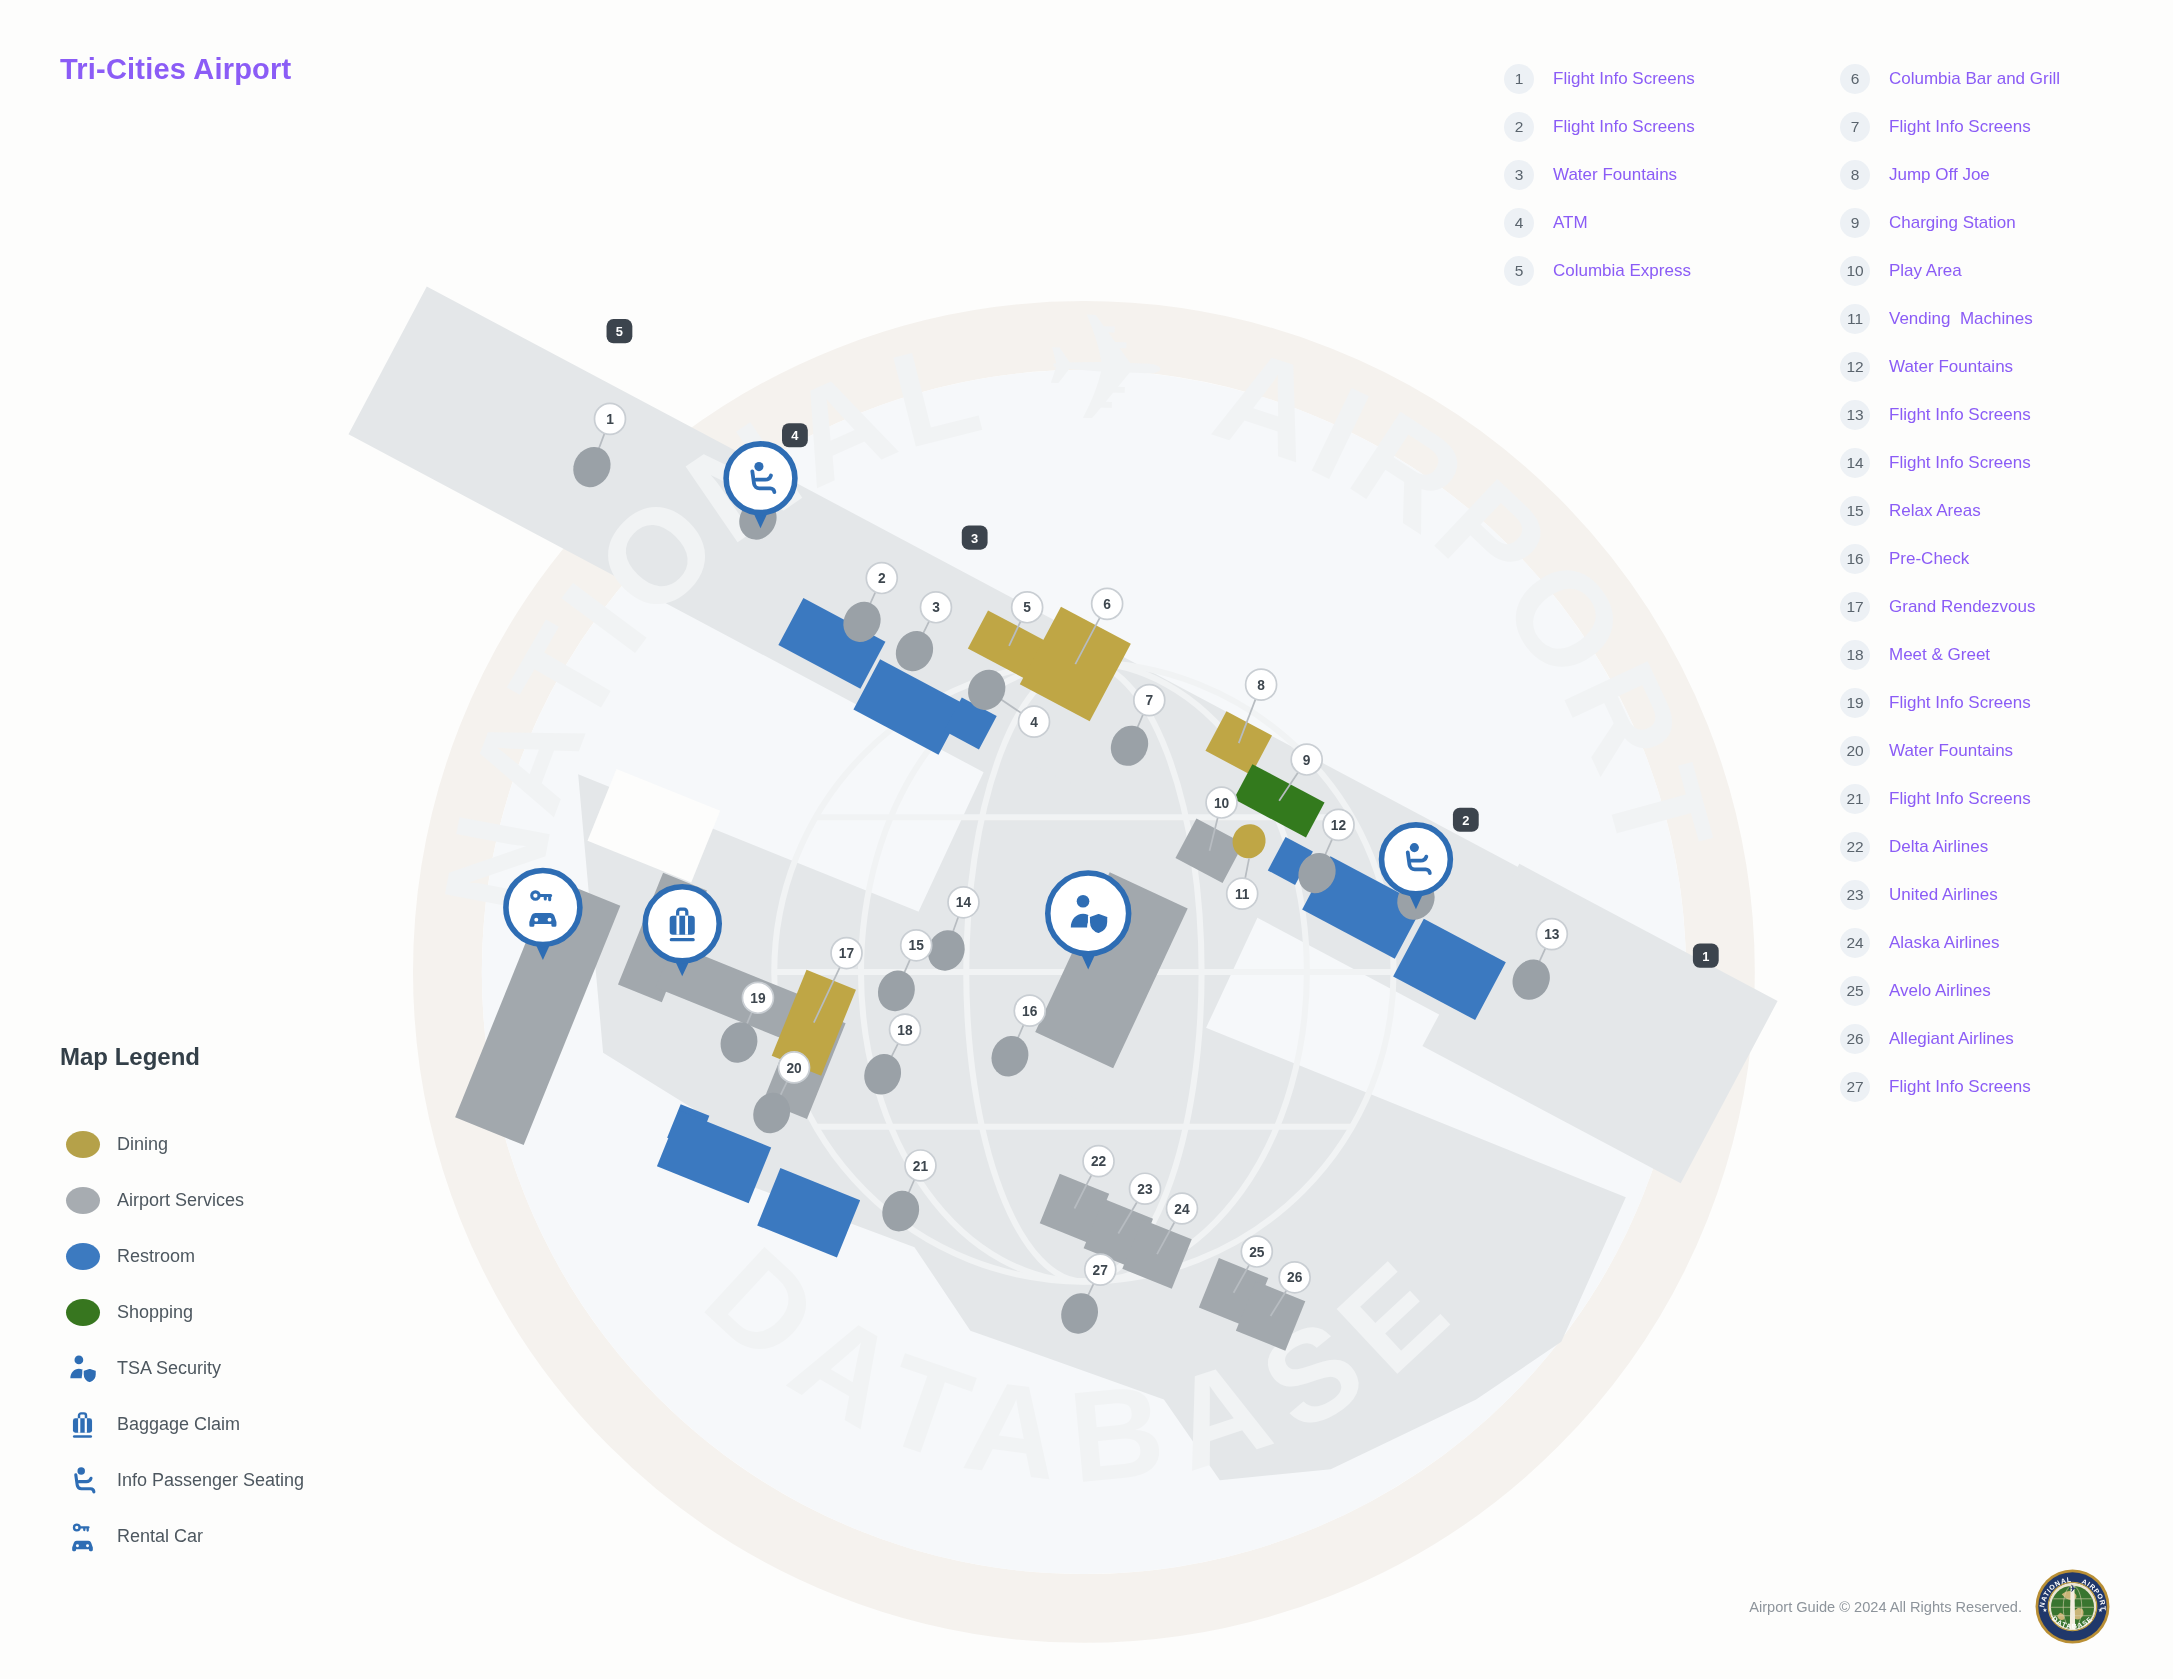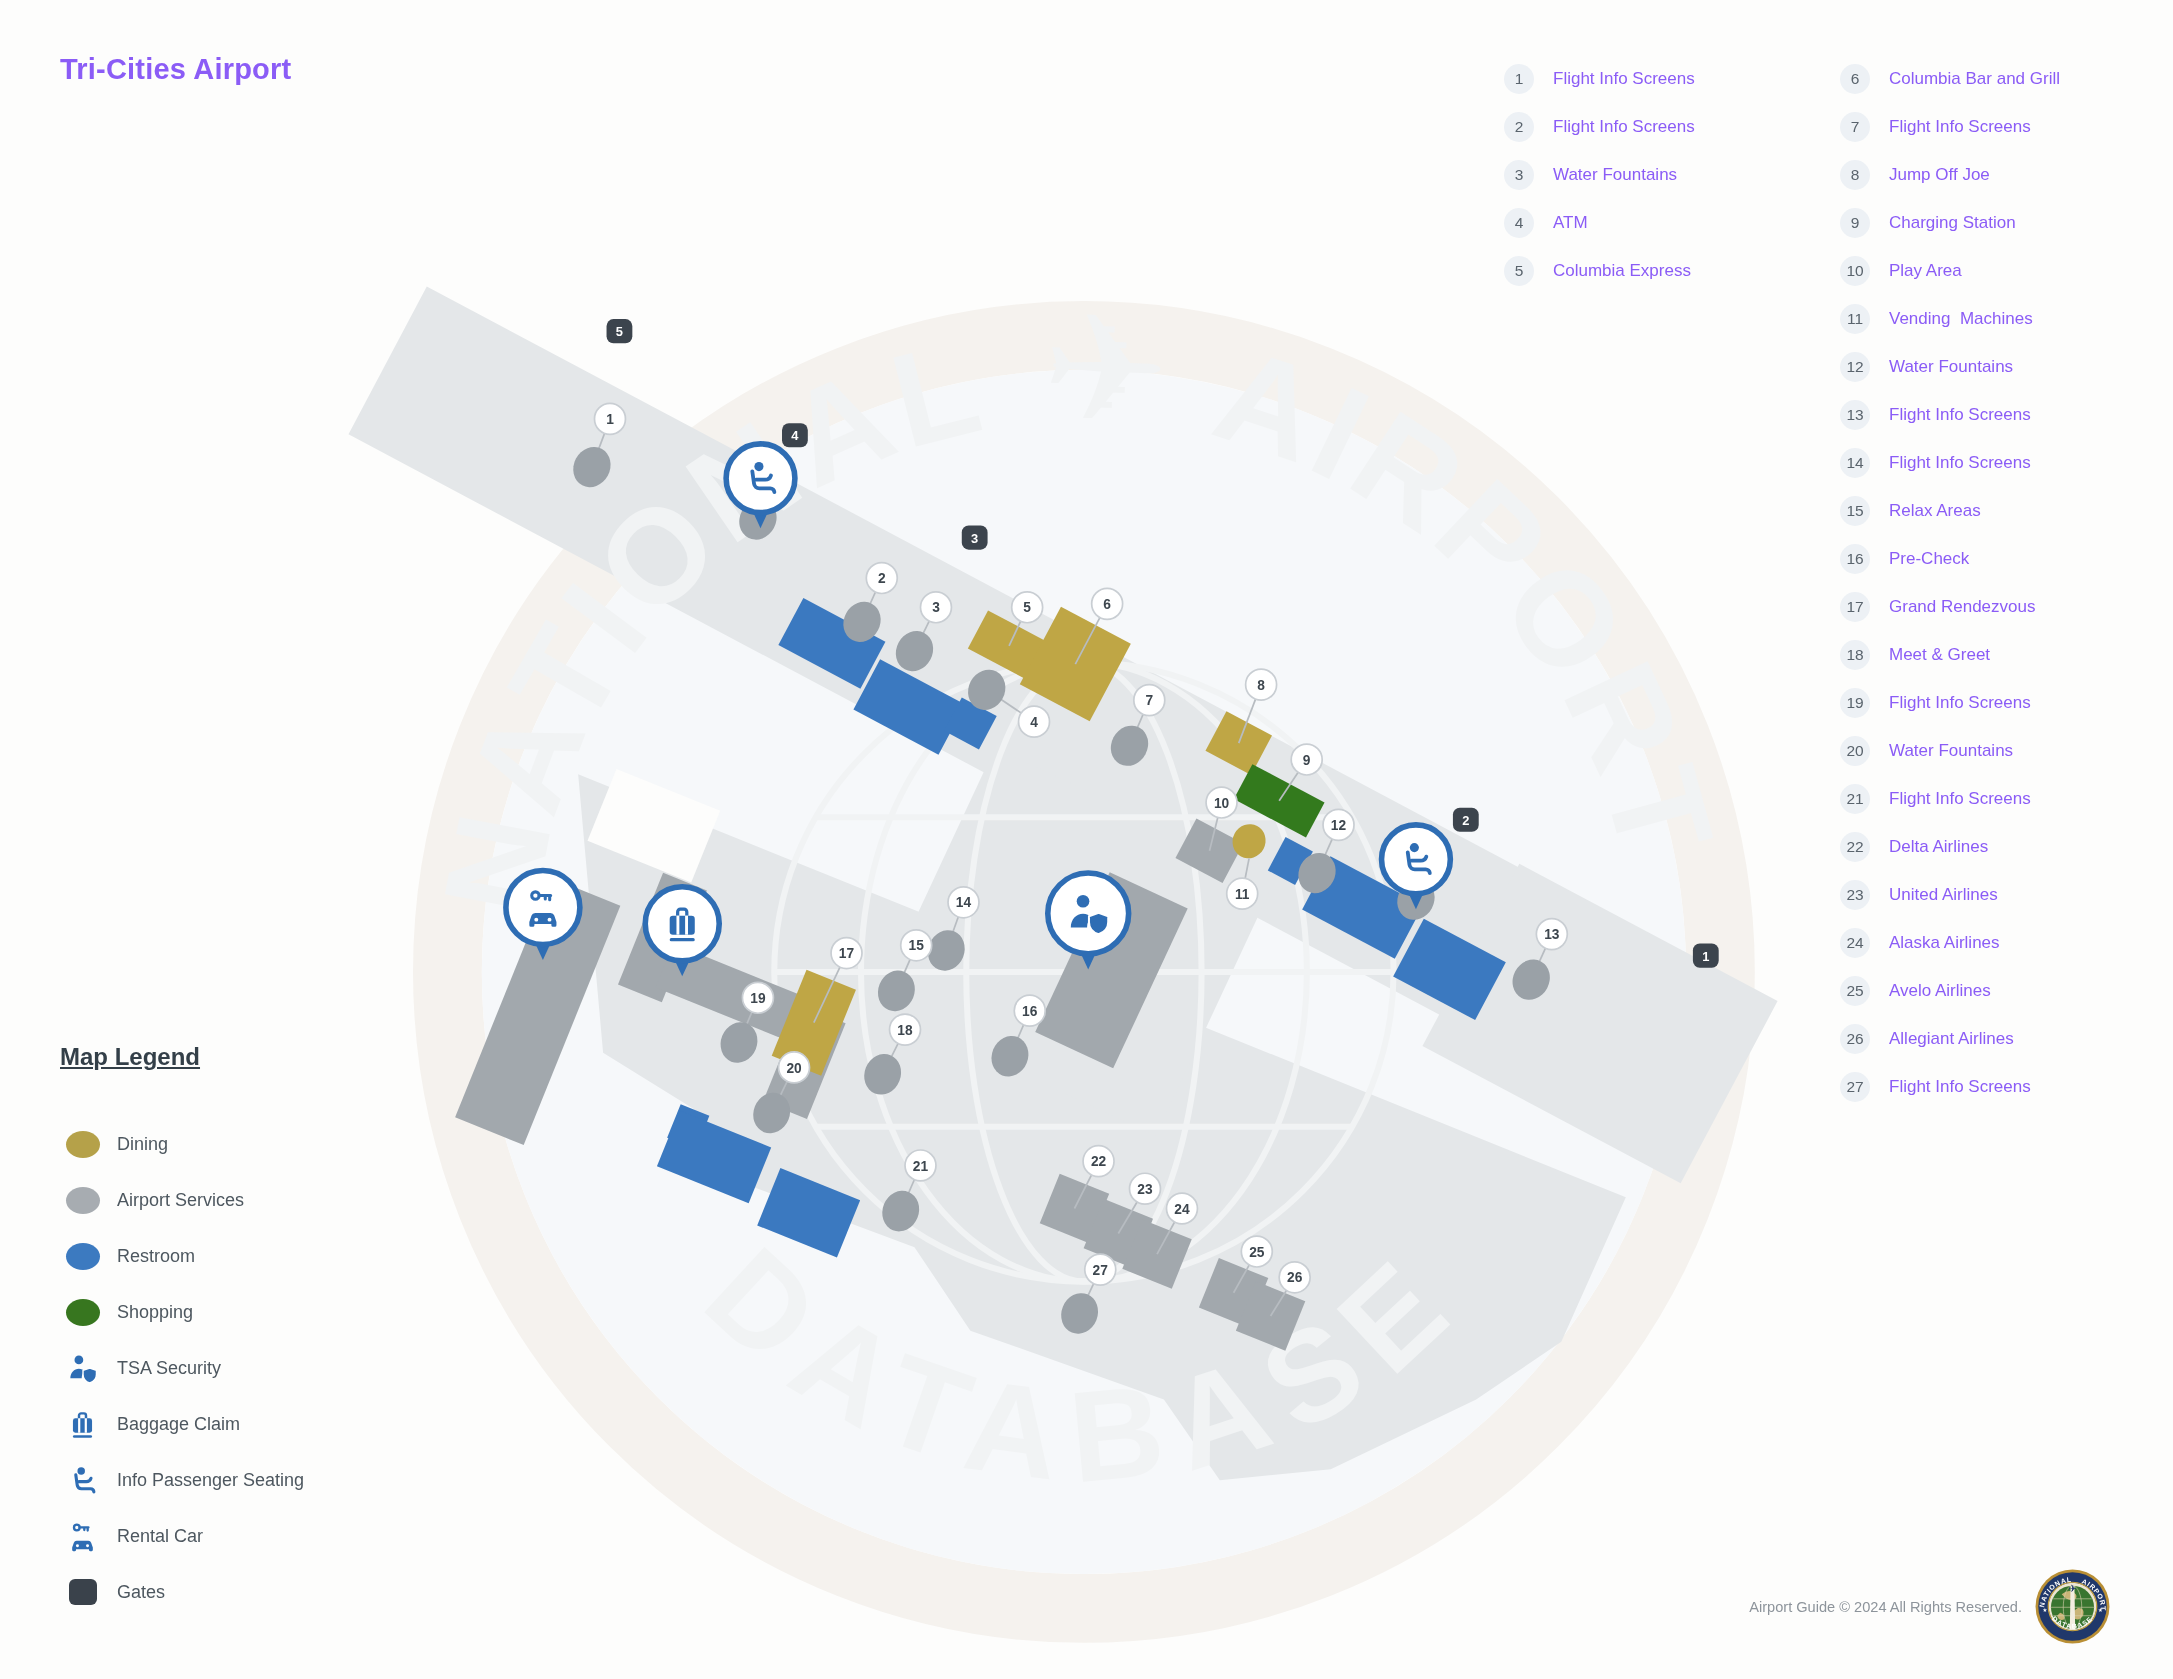"Map Legend" .legend-title { text-decoration: underline -> none }
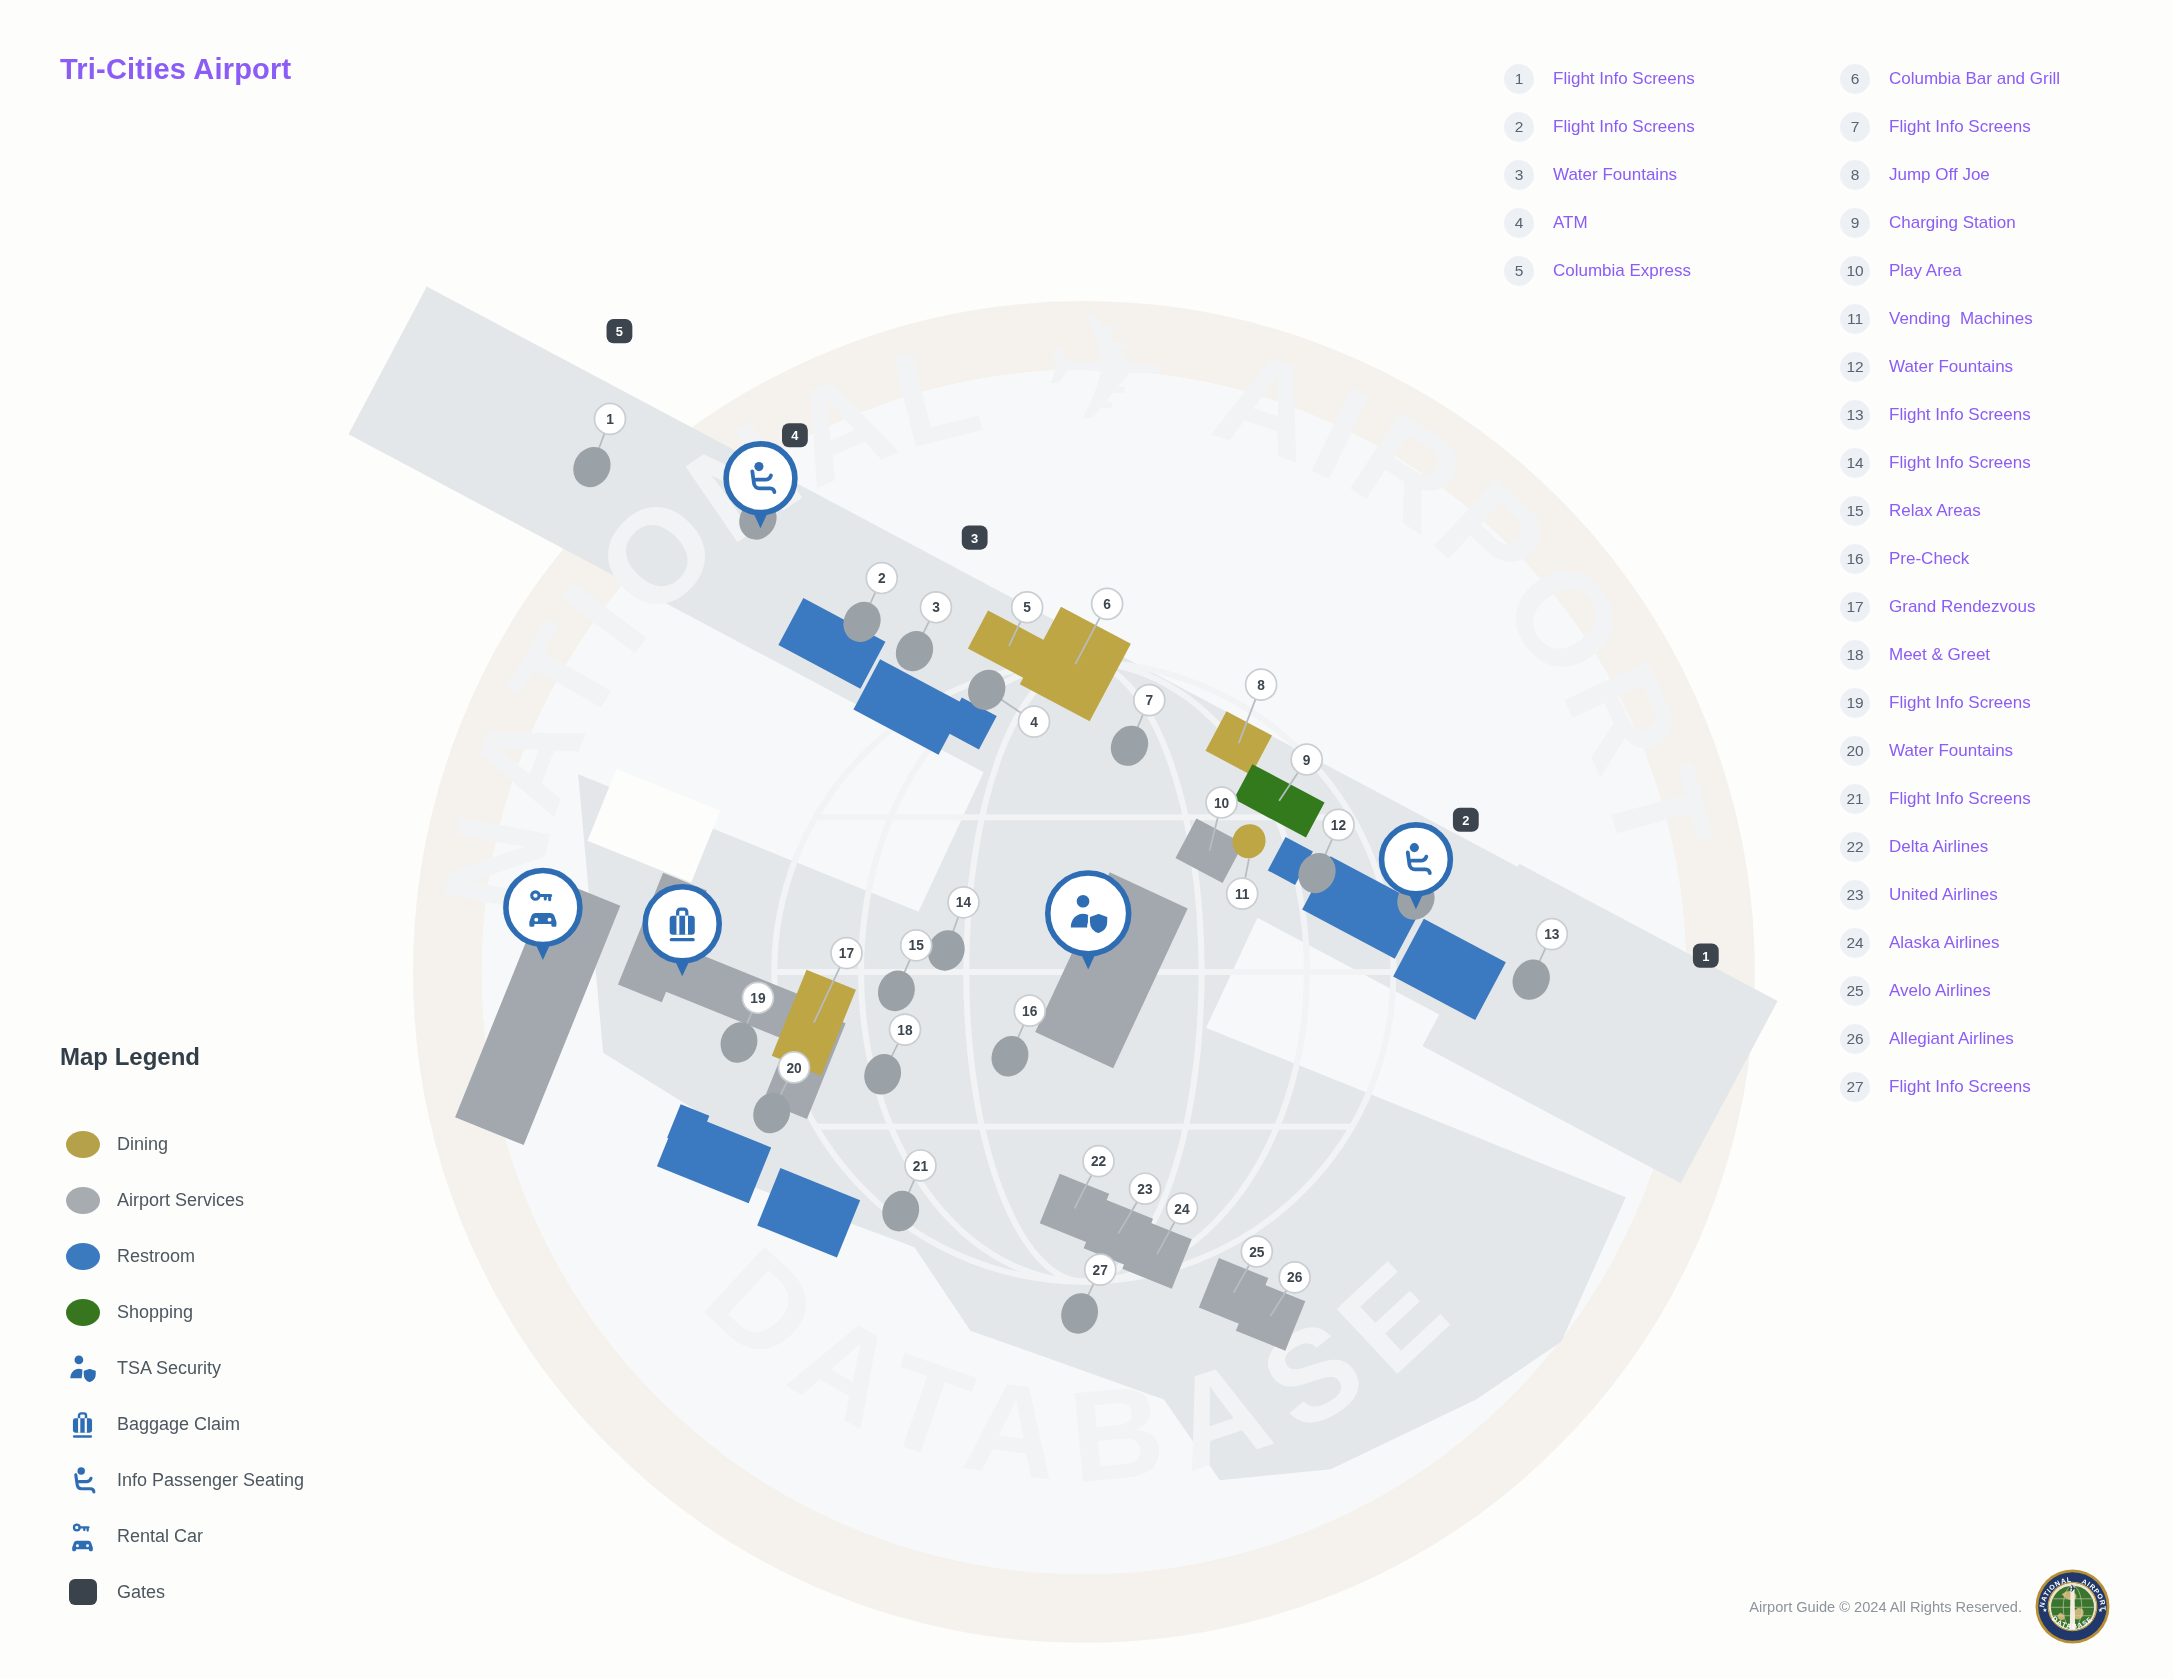"Gates" div.legend-row { html: <div> <span> <span></span> </span> <span>Gates</span> </div> -> none }
